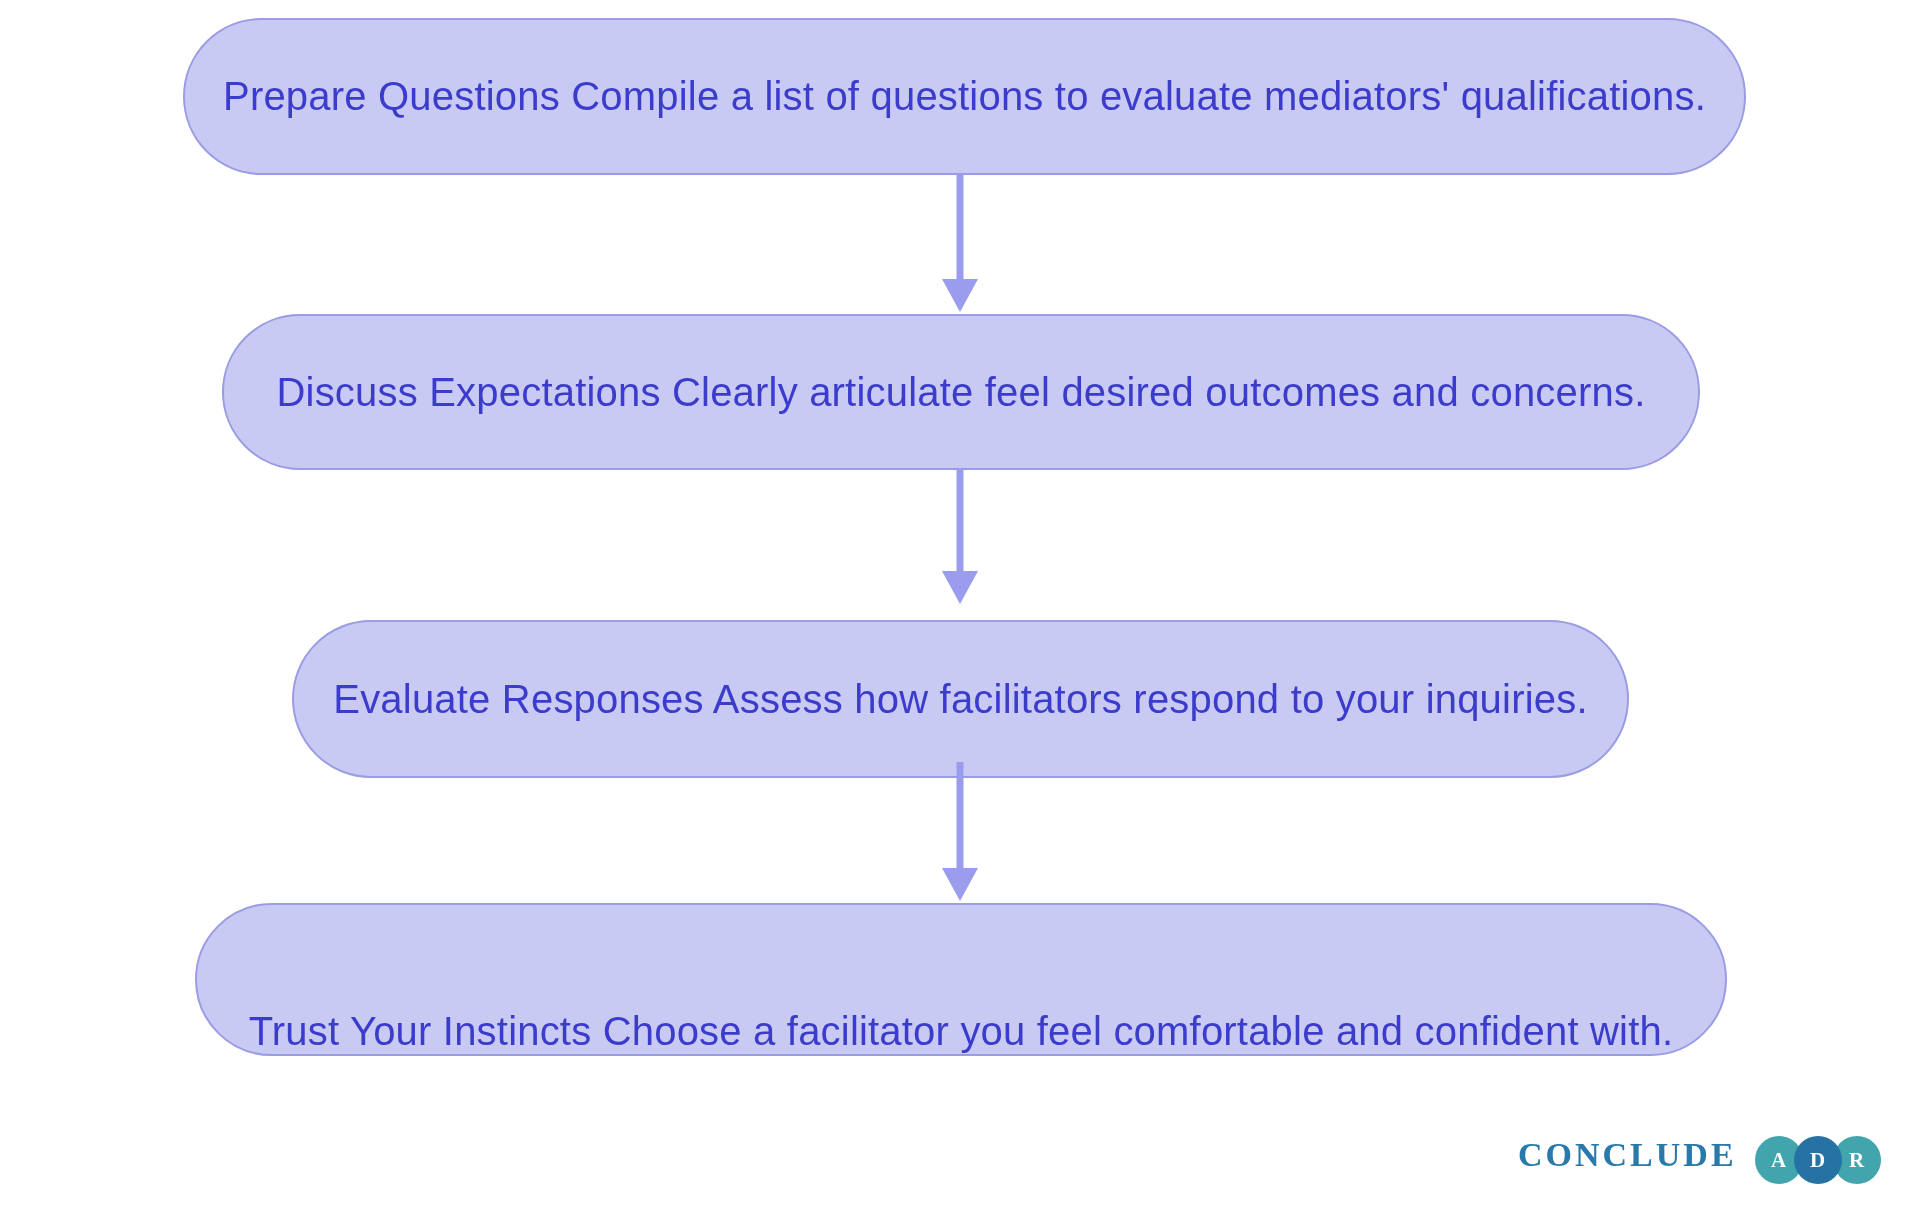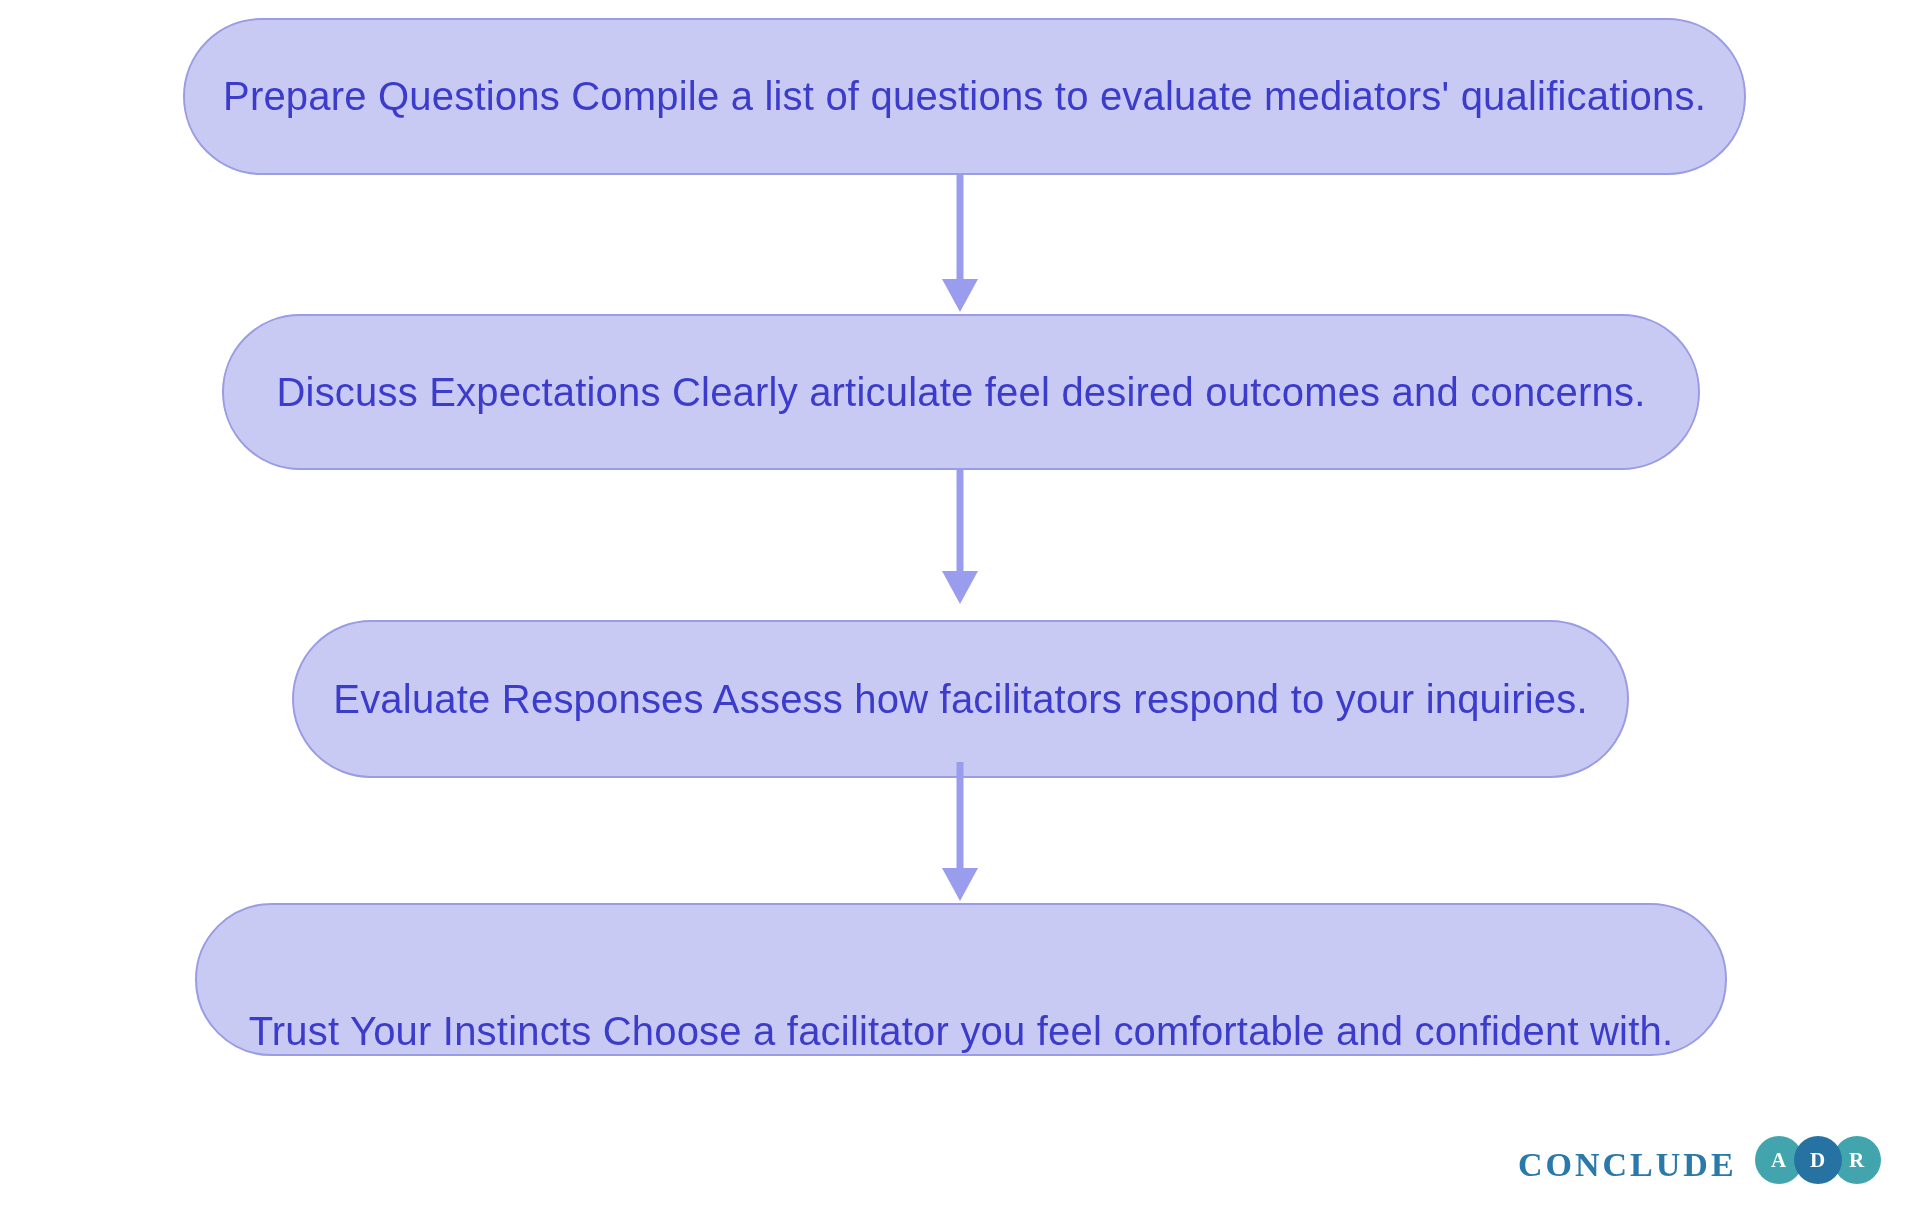"CONCLUDE" .brand { align-items: flex-end -> flex-start }
